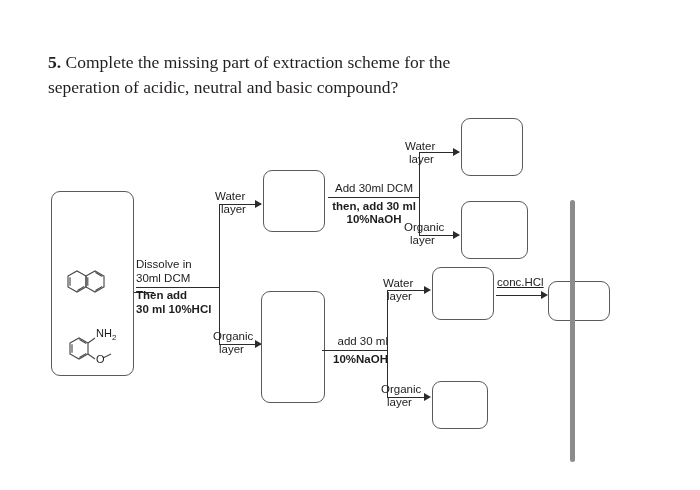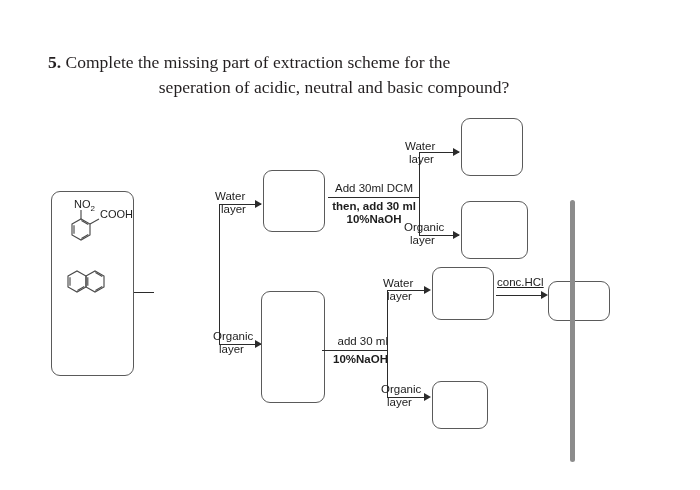"seperation of acidic, neutral and" .question .qline2 { text-align: center -> left }
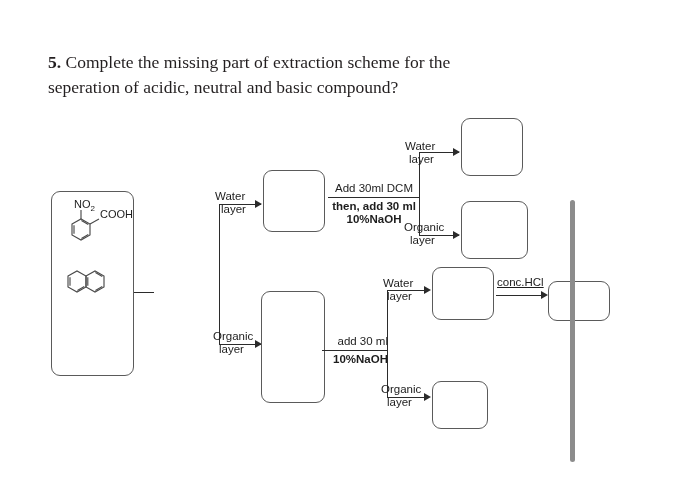"NO2" div.mol { html: <div> <svg> <g> <polygon></polygon> <line></line> <line></line> <line></line> <line></line> <line></line> </g> <text>NO<tspan>2</tspan></text> <text>COOH</text> </svg> </div> -> none }
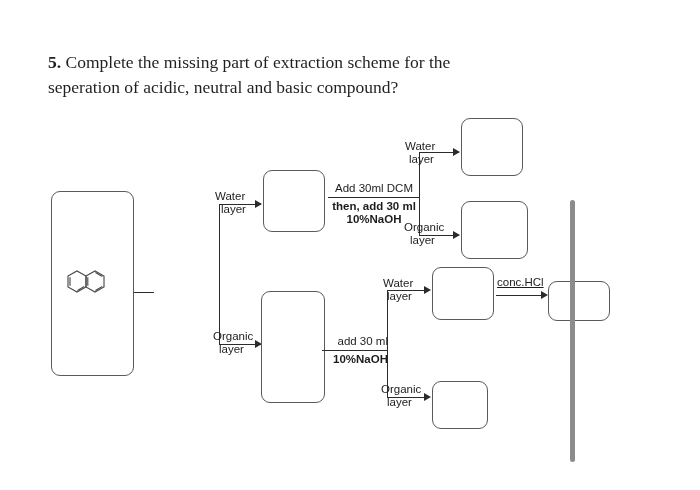"Dissolve in" div.frac { html: none -> <div> <span>Dissolve in</span> <span>30ml DCM</span> <span></span> <span>Then add</span> <span>30 ml 10%HCl</span> </div> }
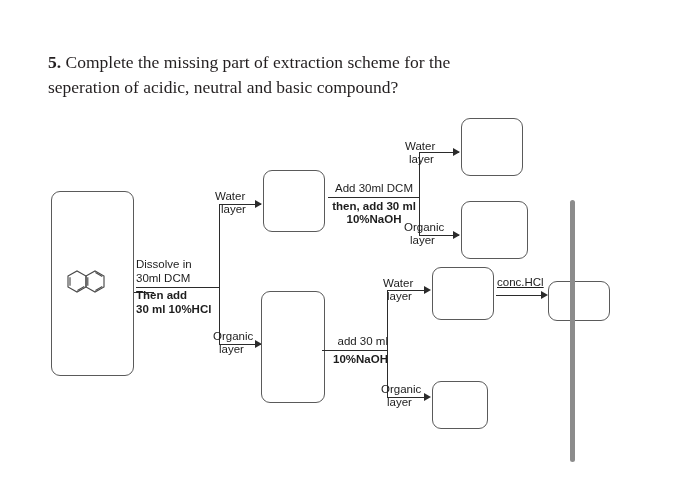"NH2" div.mol { html: none -> <div> <svg> <g> <polygon></polygon> <line></line> <line></line> <line></line> <line></line> <line></line> <line></line> </g> <text>NH<tspan>2</tspan></text> <text>O</text> </svg> </div> }
